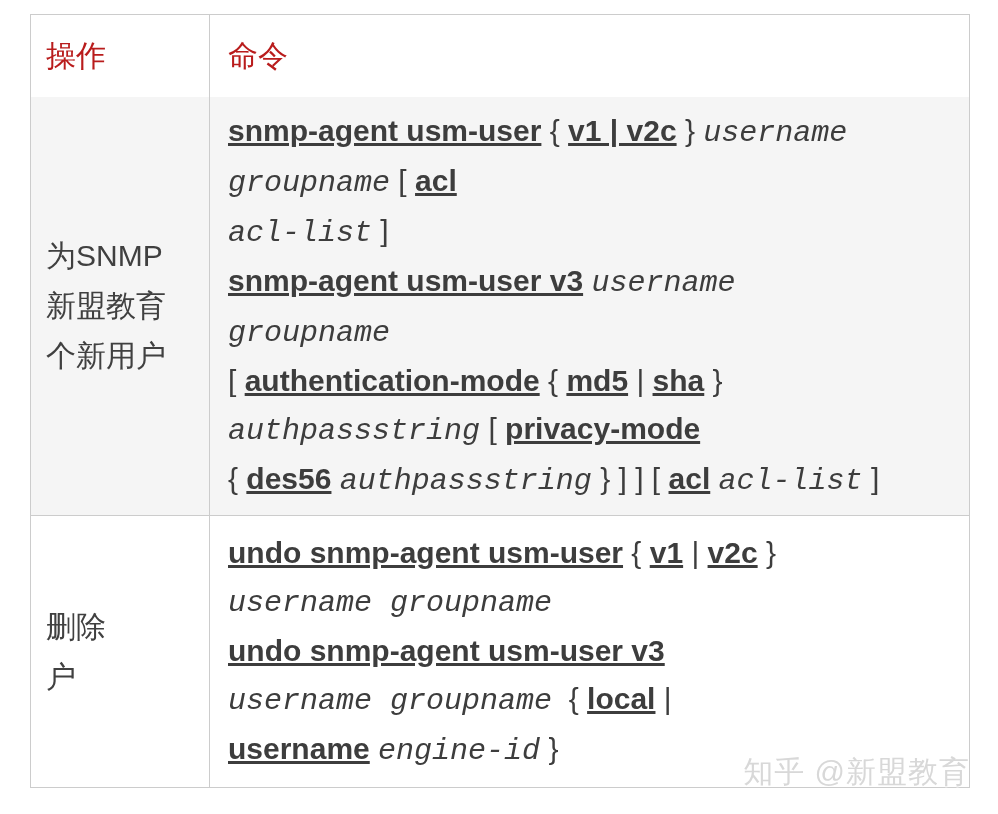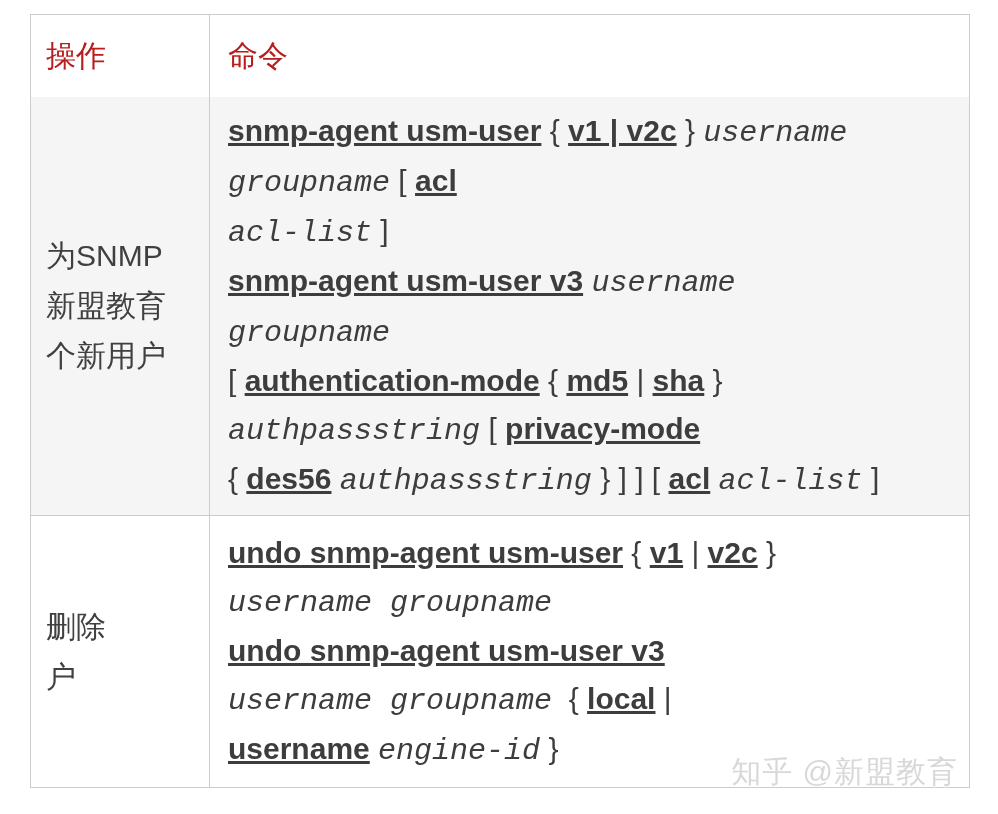"知乎 @新盟教育" .watermark { right: 40px -> 28px }
